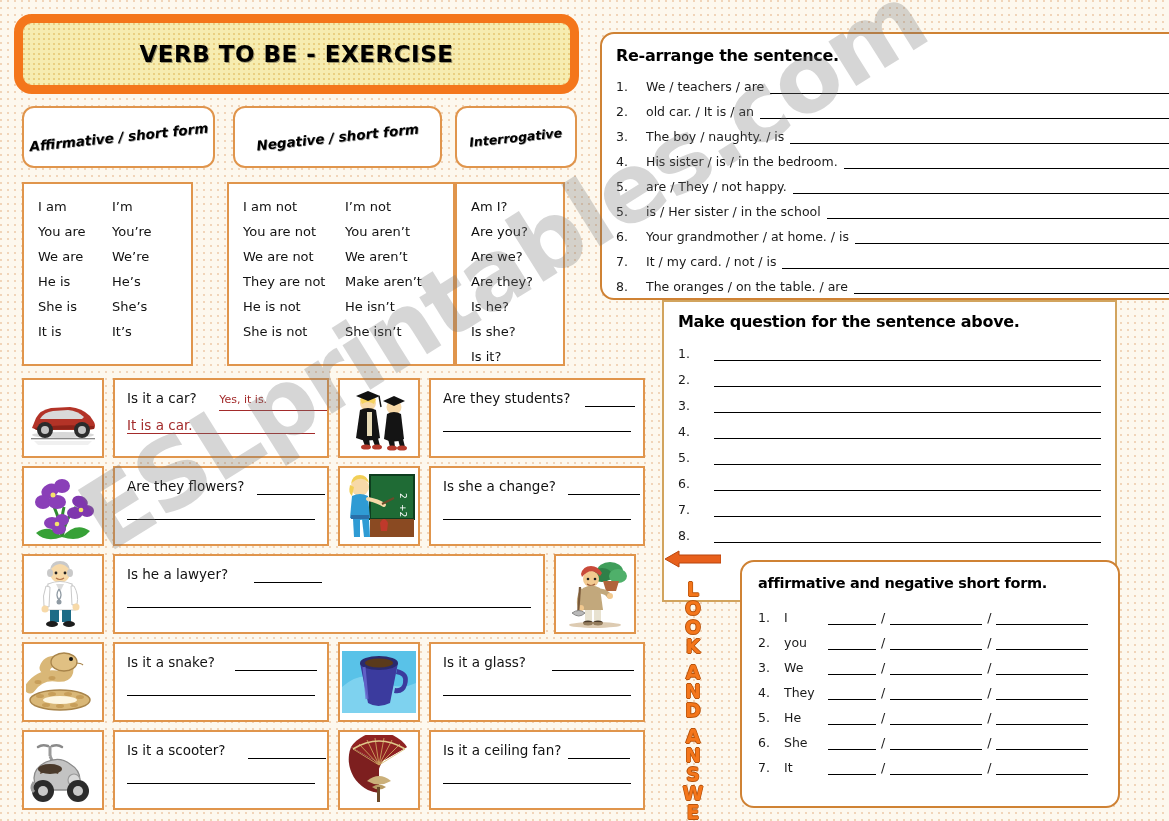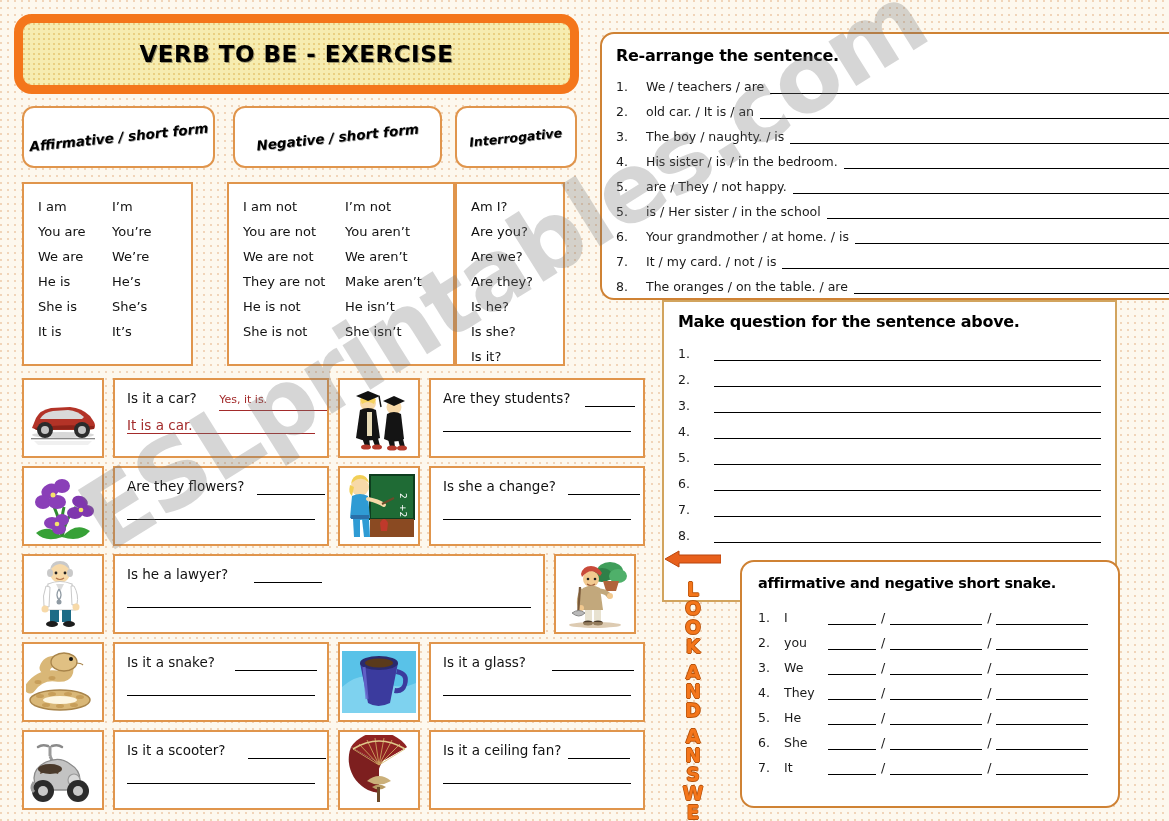"affirmative and negative short snake." div.box-heading { text: snake -> form }
